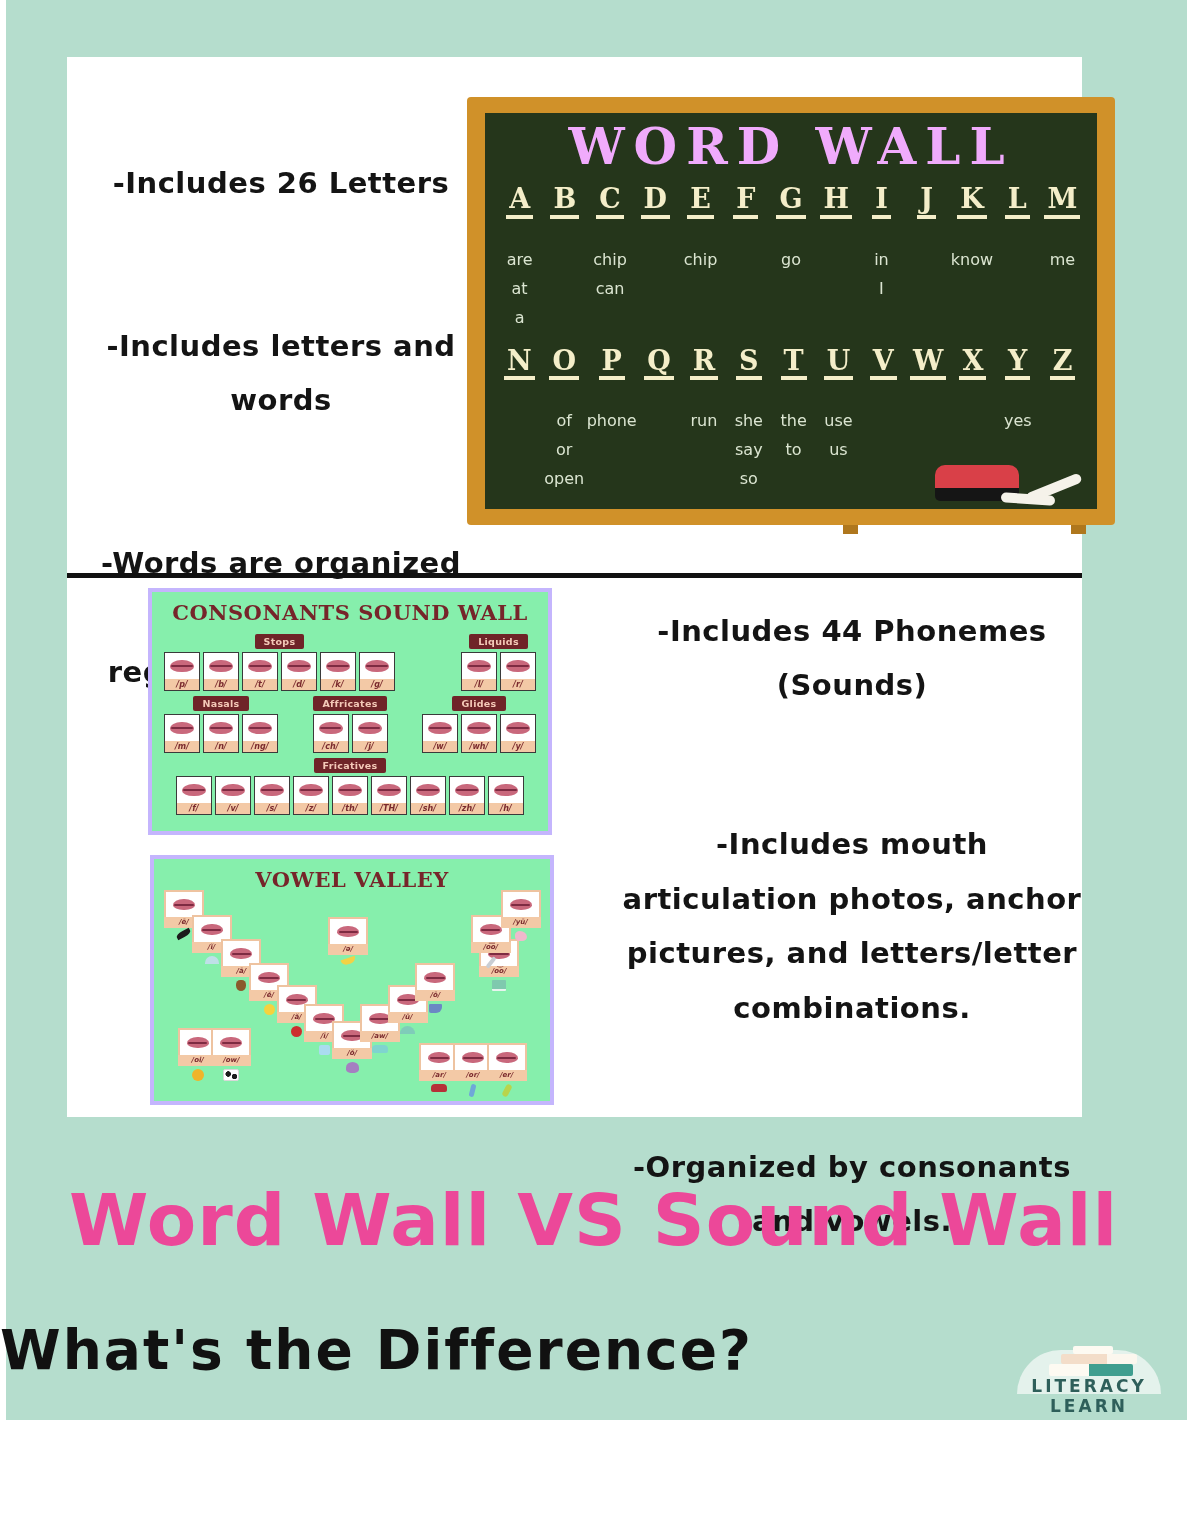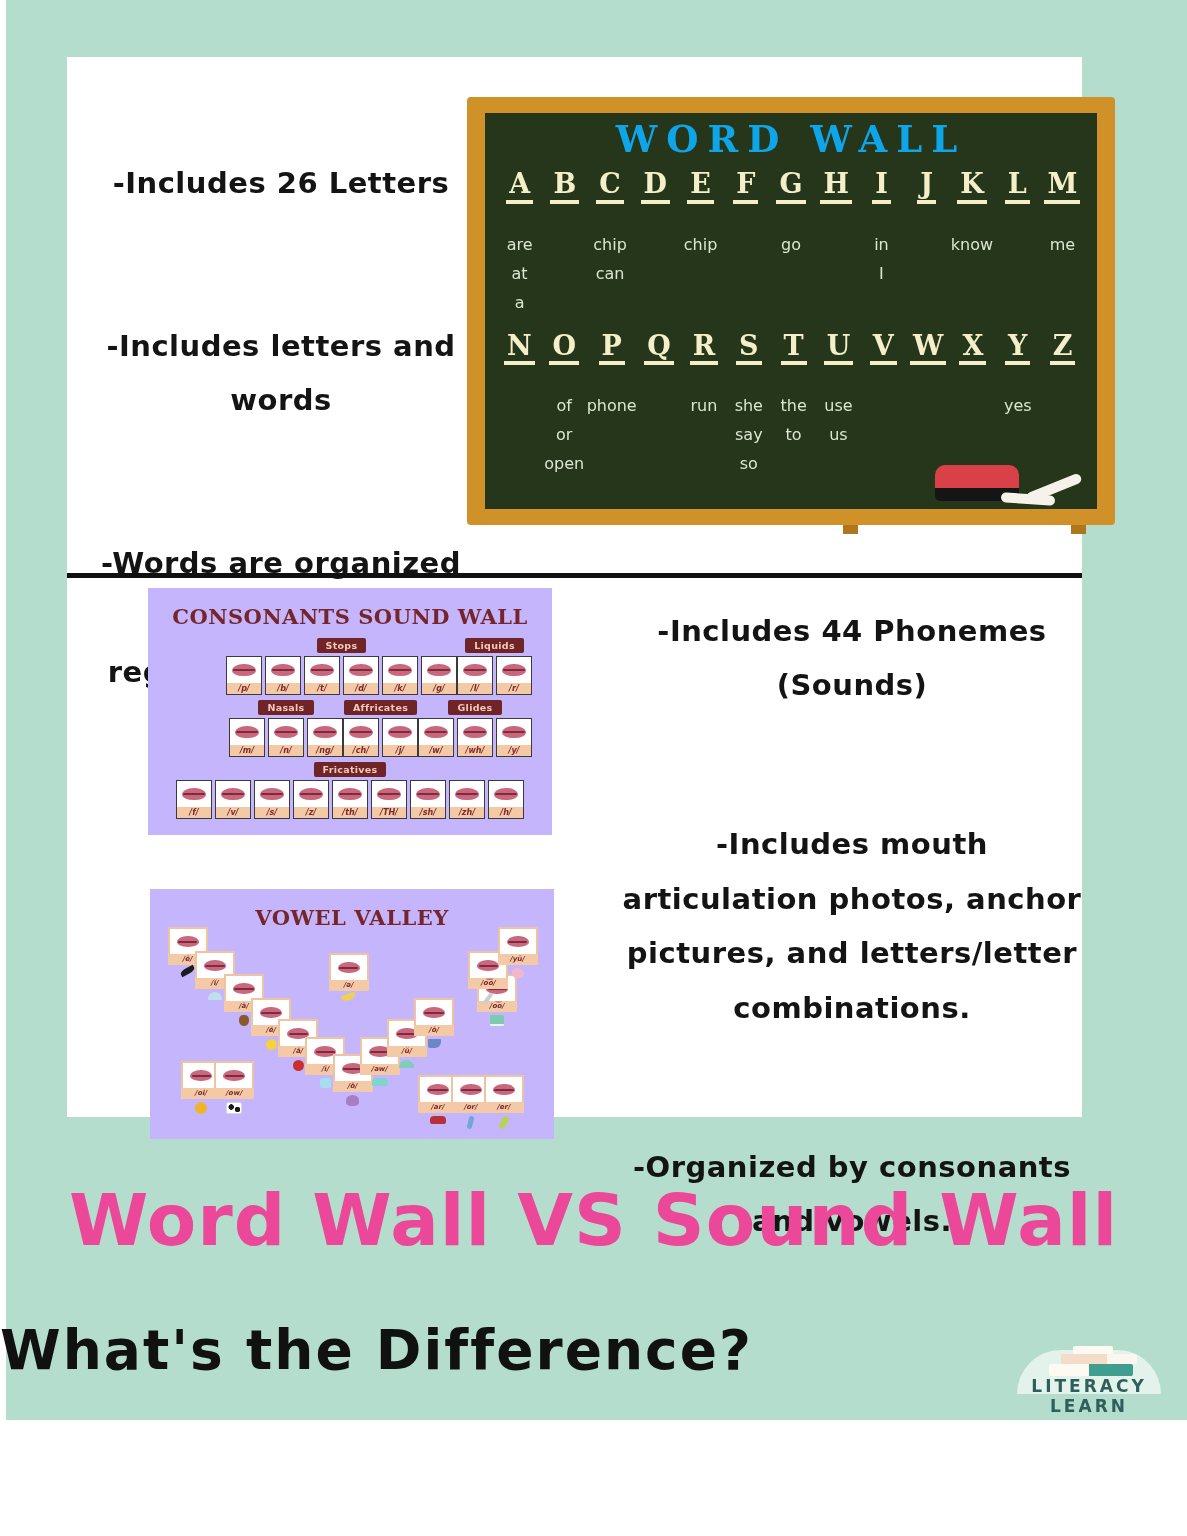"WORD WALL" .board-title { color: #0ea5e9 -> #f0abfc; font-size: 37px -> 50px }
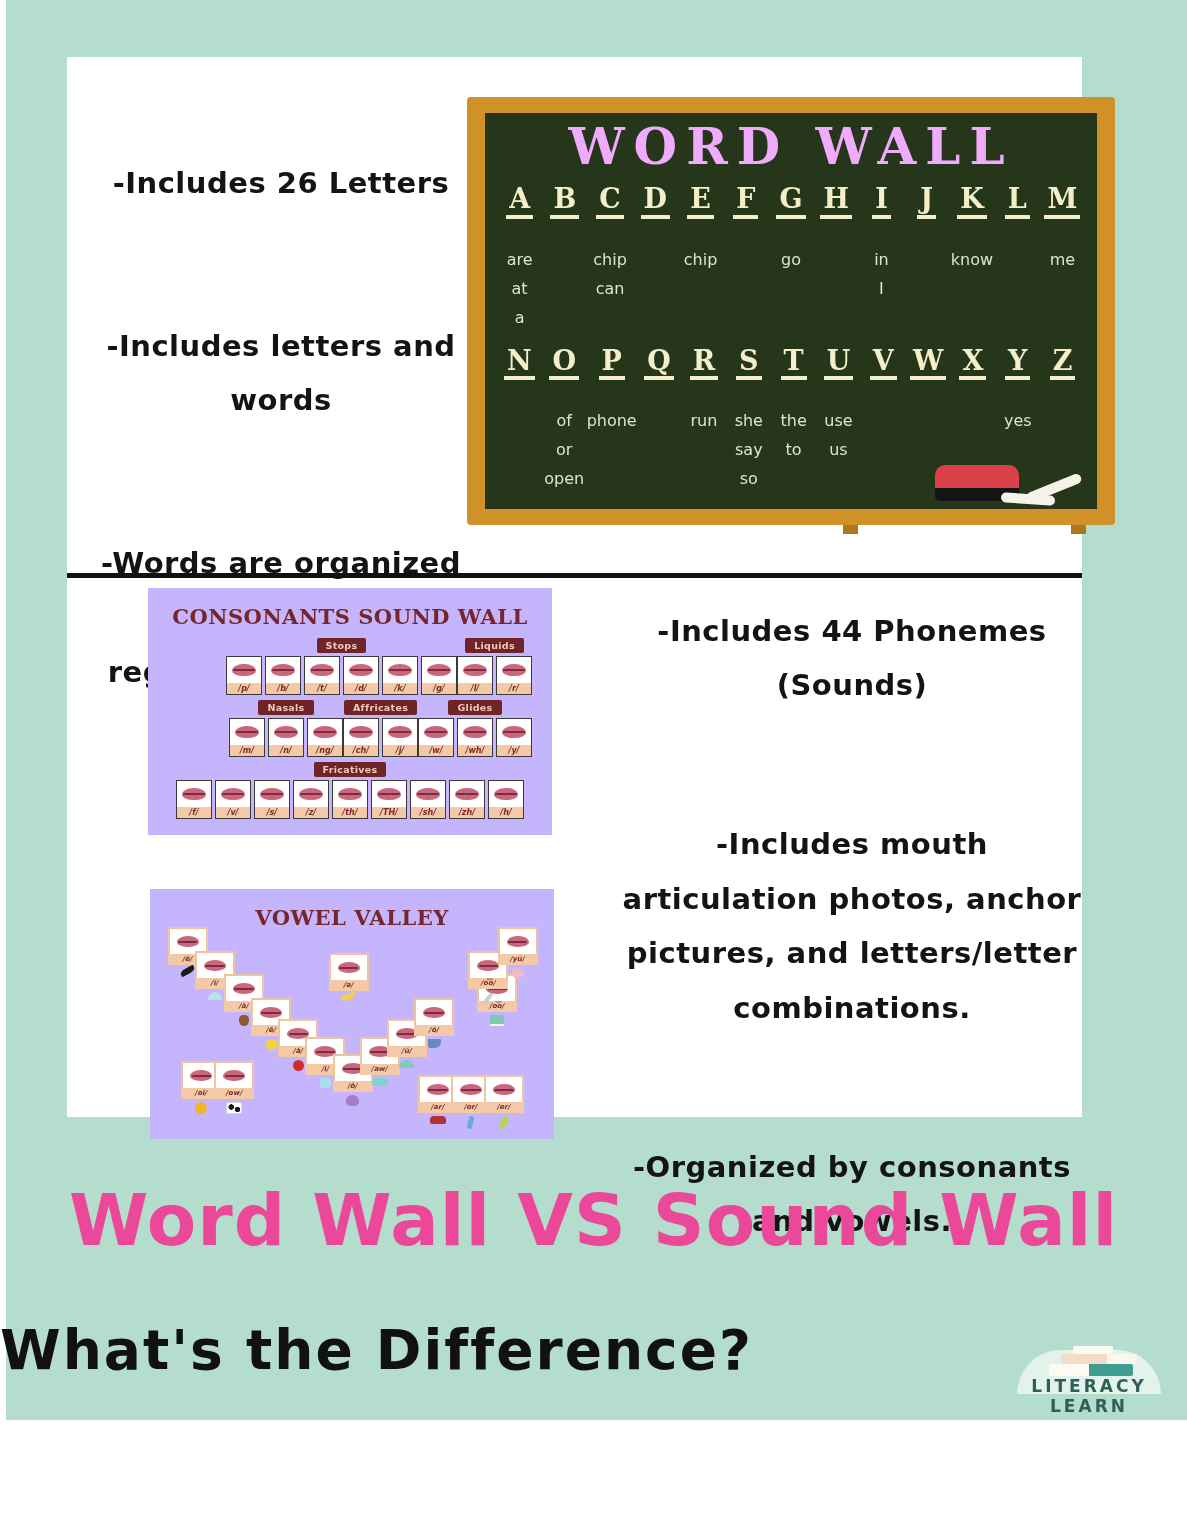"CONSONANTS SOUND WALL" .swall-box { background: #c4b5fd -> #86efac; border: 8px solid #c4b5fd -> 4px solid #c4b5fd }
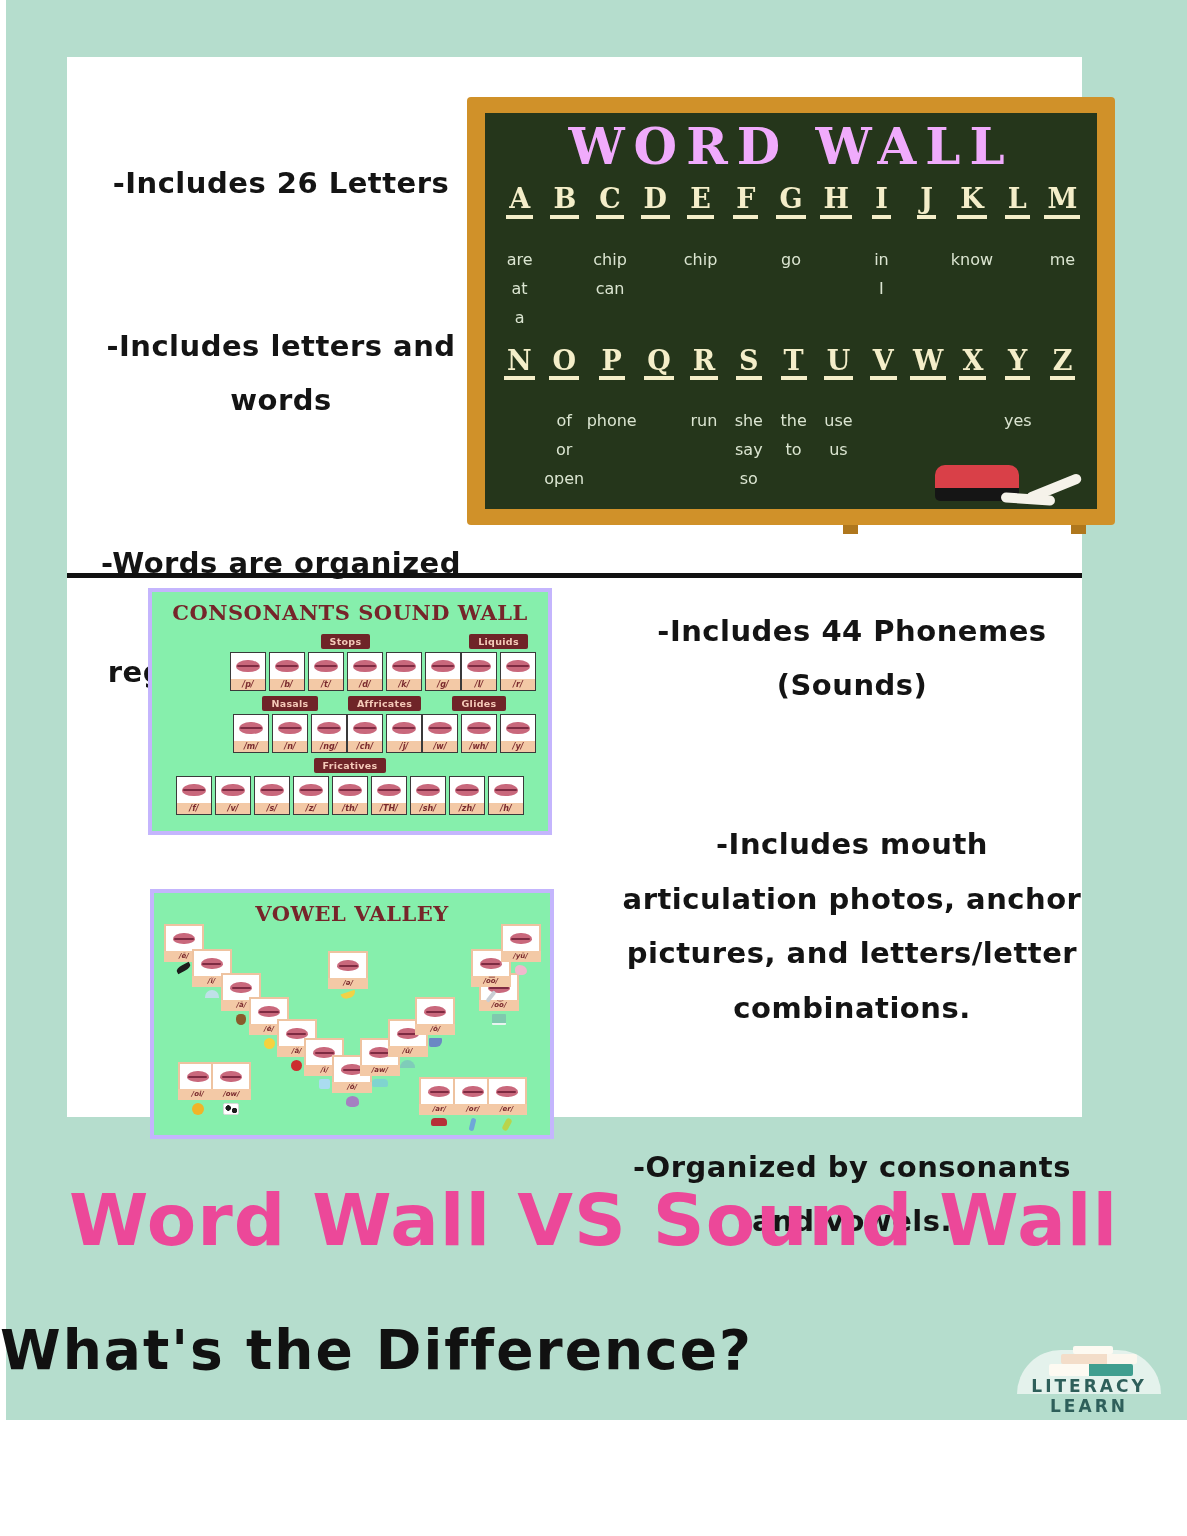"Stops" .c-row { justify-content: flex-end -> space-between }
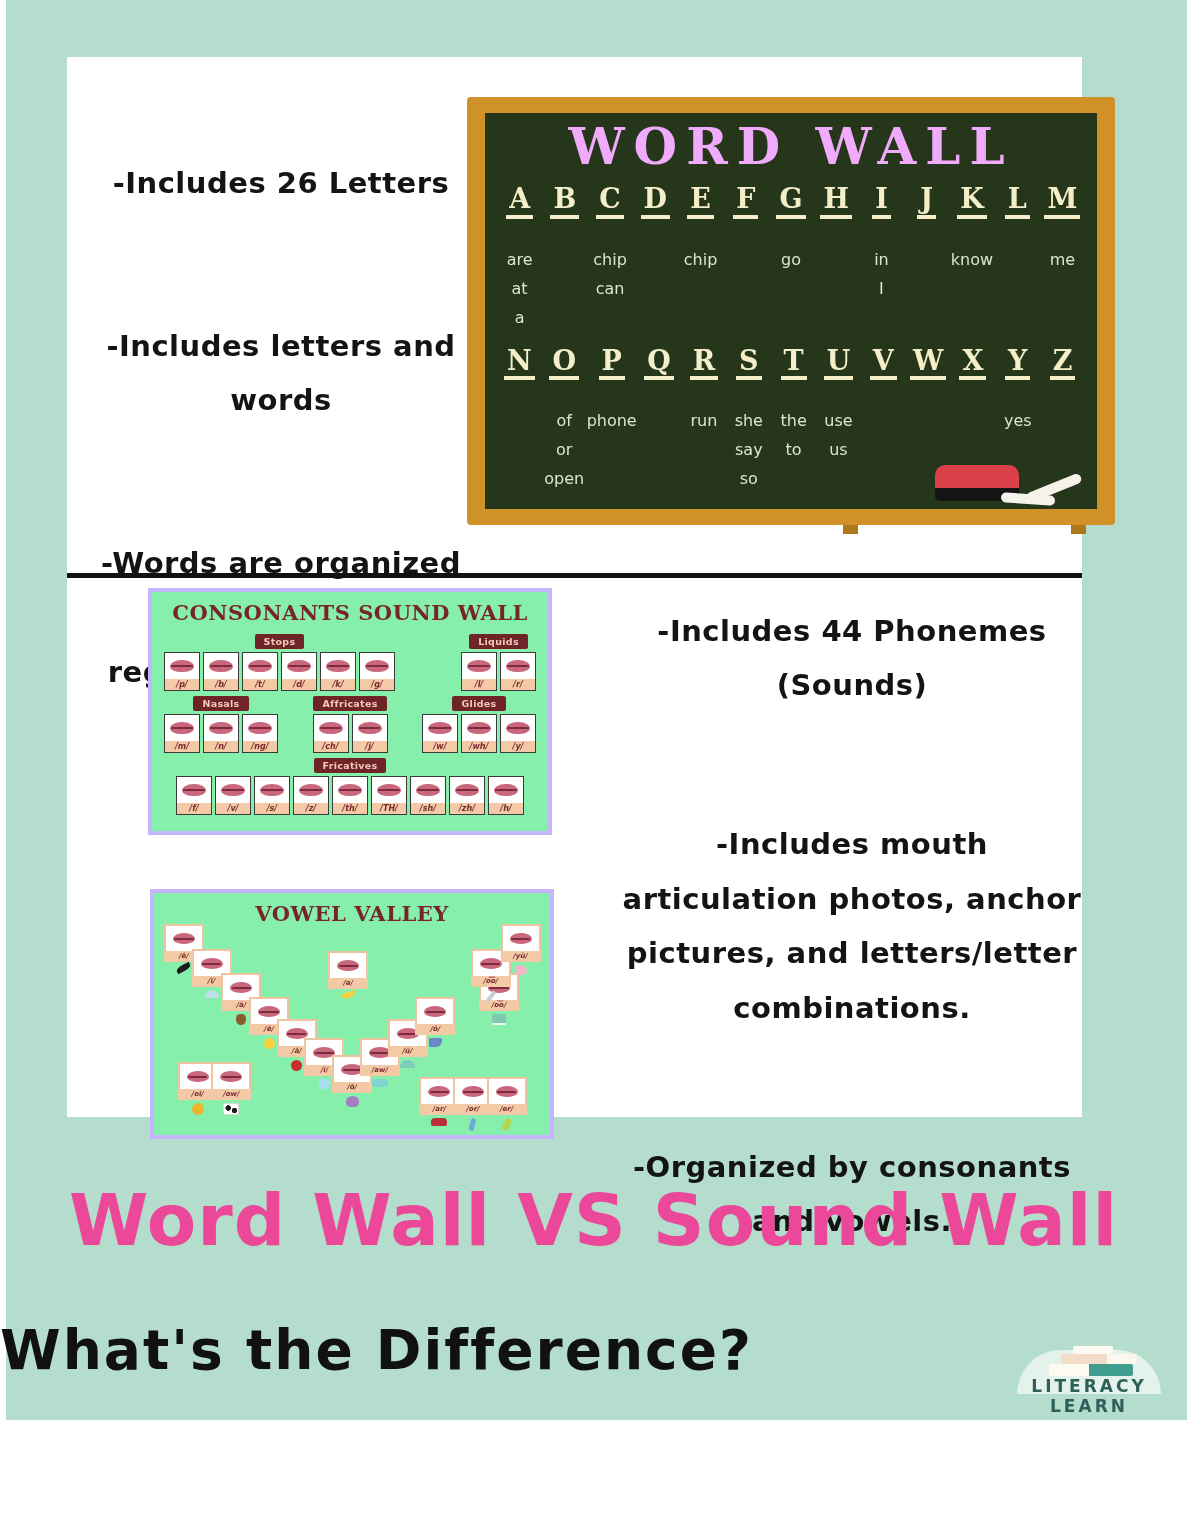"VOWEL VALLEY" .vowel-box { top: 832px -> 798px }
